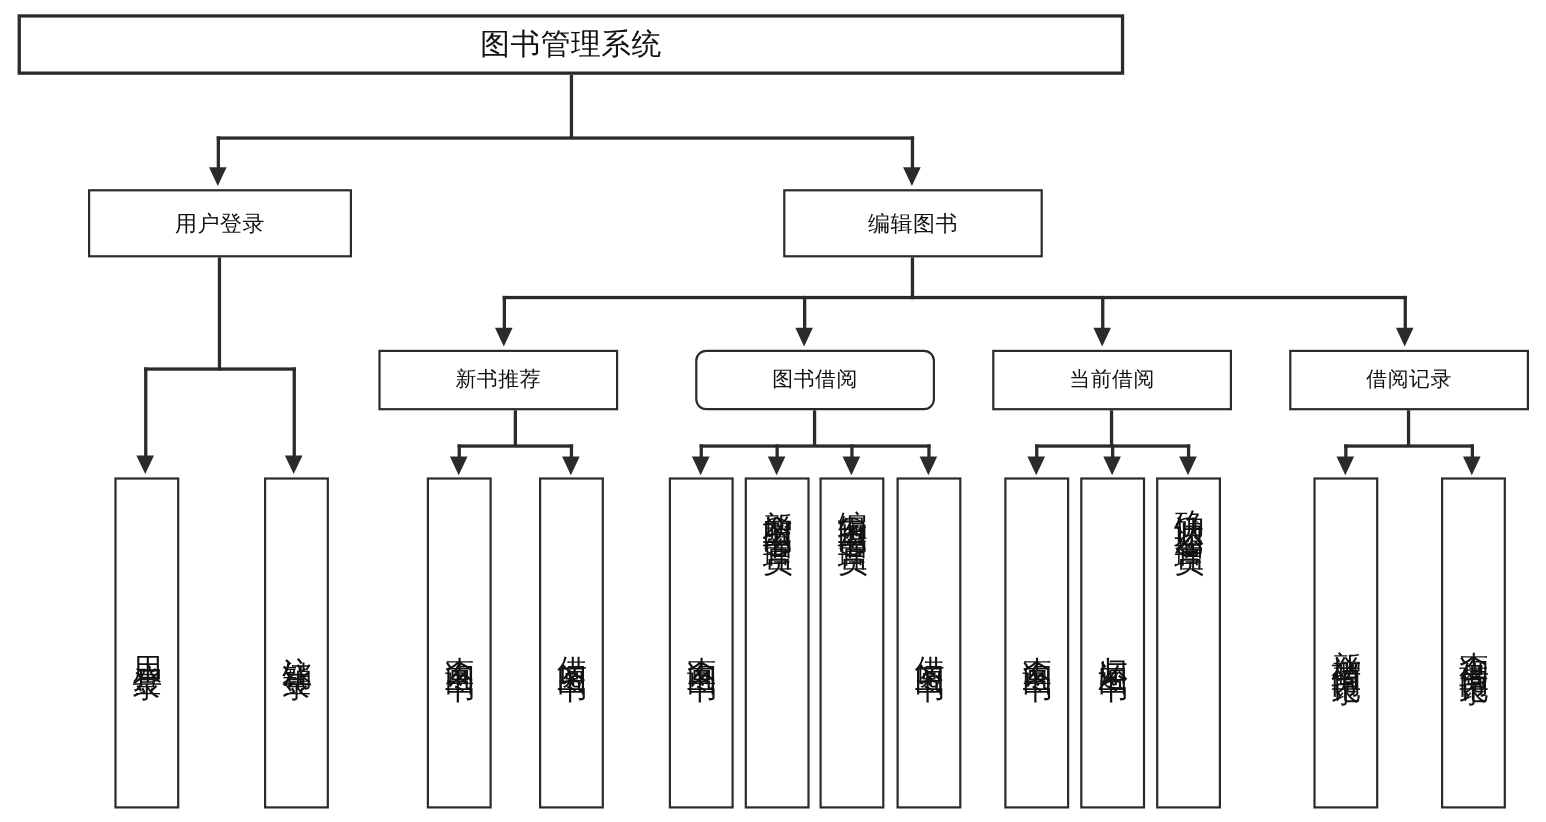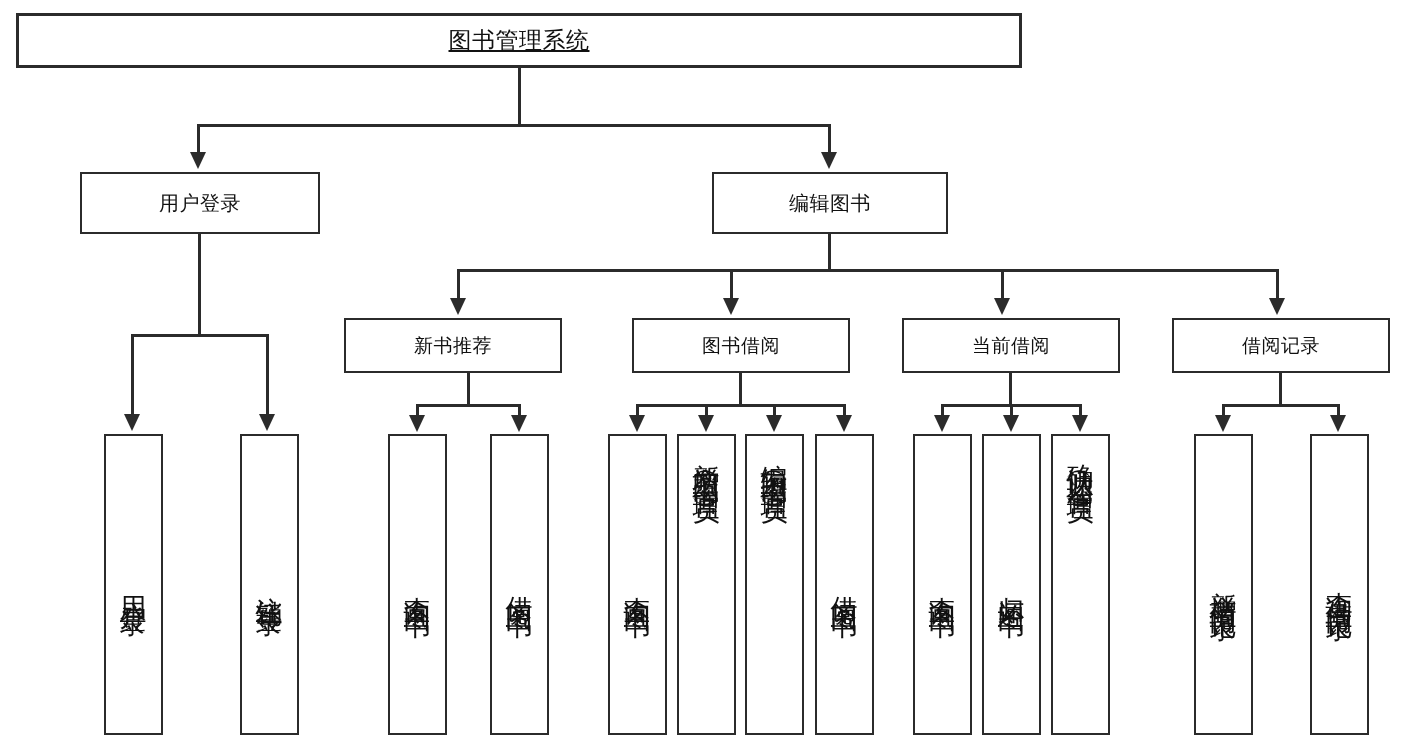"图书管理系统" .node.root .label { font-size: 23px -> 27px; text-decoration: underline -> none }
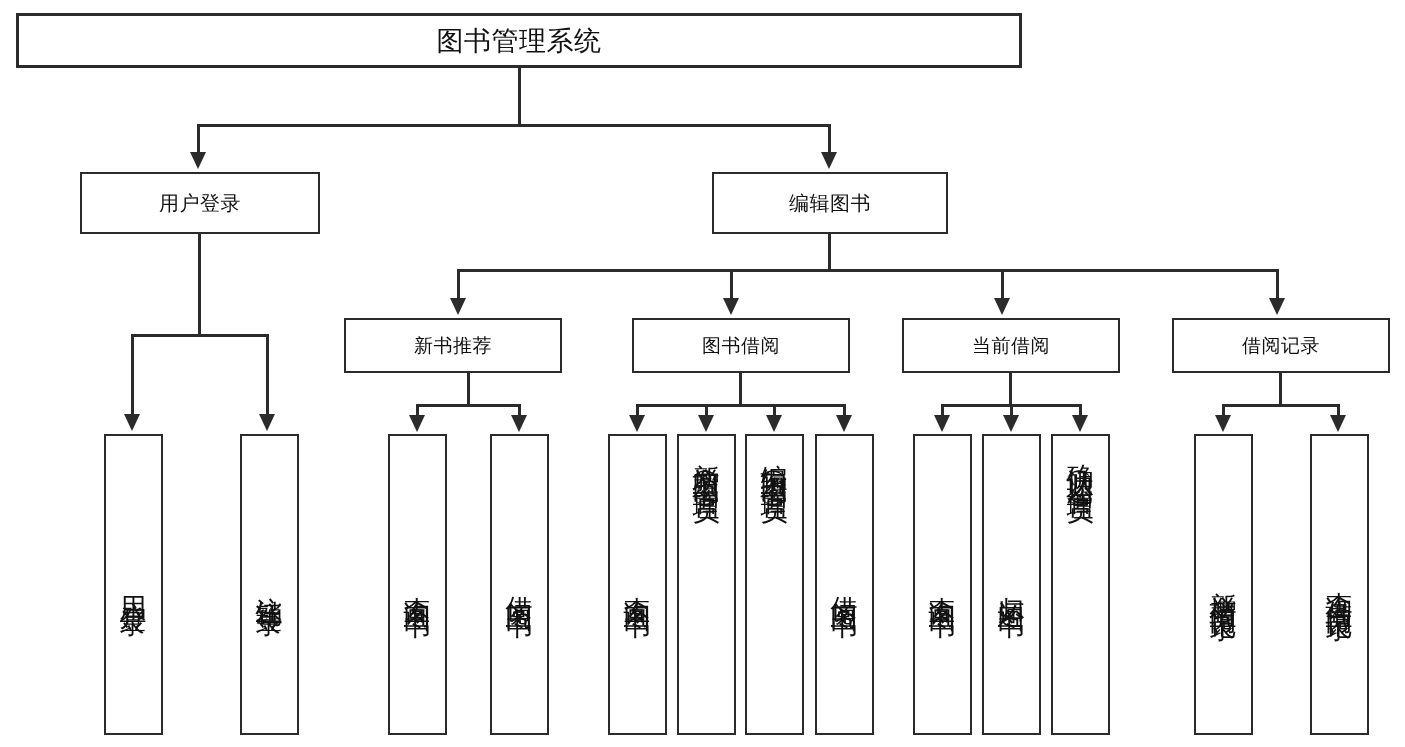"图书借阅" div.node { border-radius: none -> 10px }
